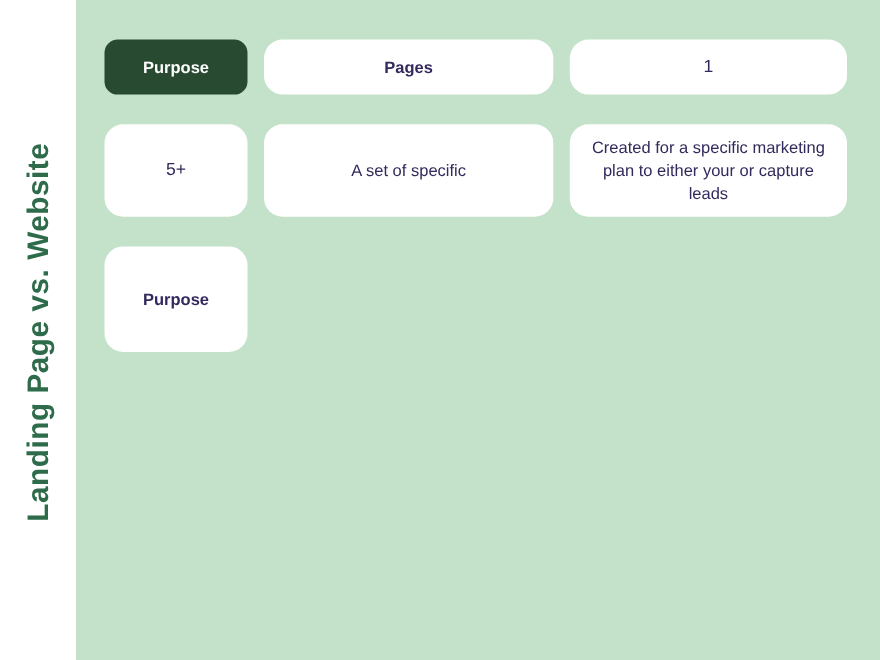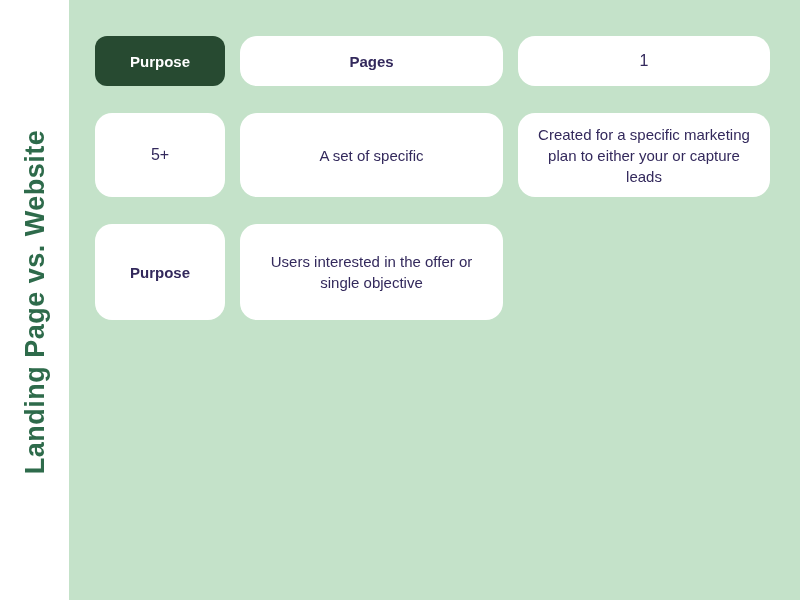"Users interested in the offer" div.card { html: <div>Users interested in the offer or single objective</div> -> none }
